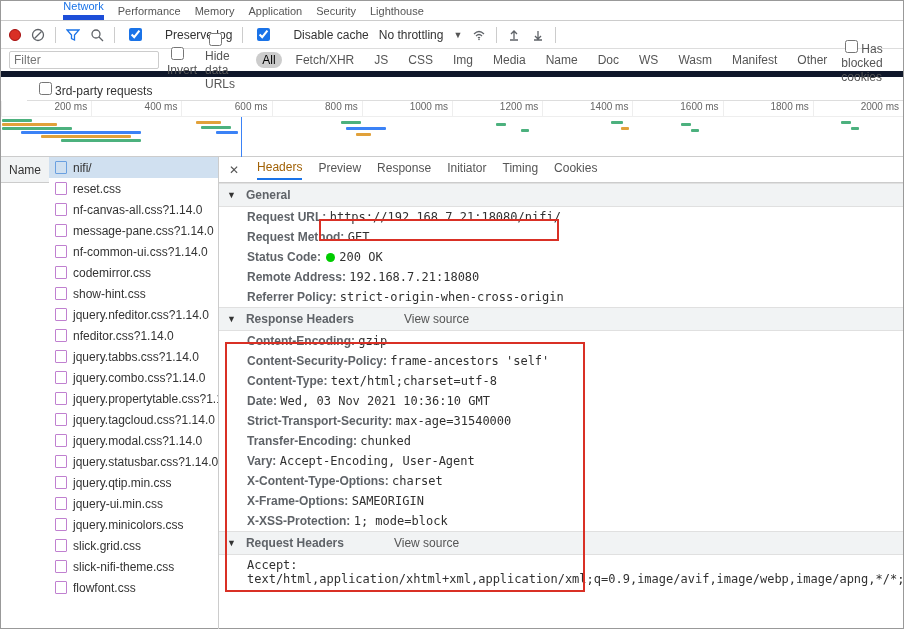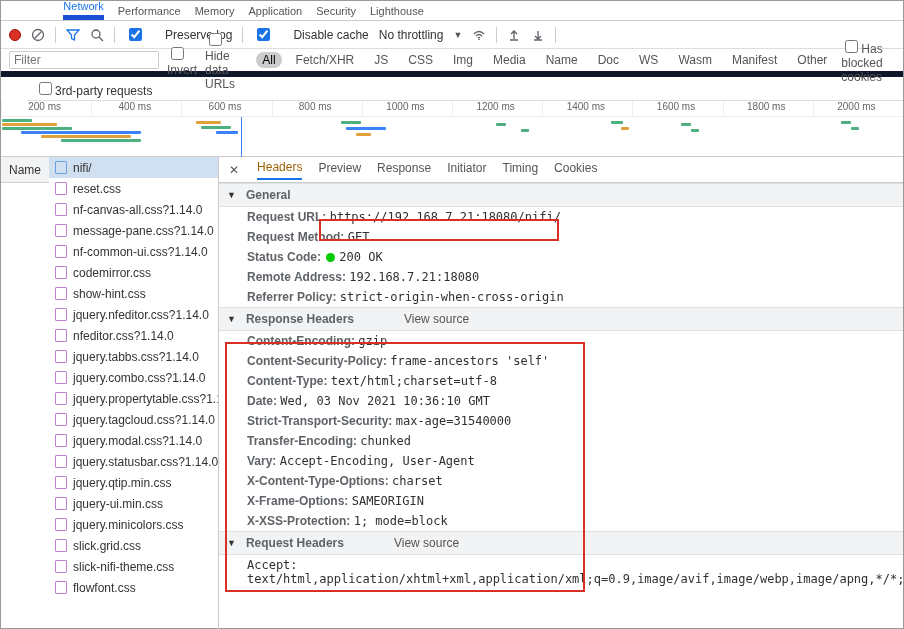"200 ms" .timeline .tick { text-align: center -> right }
